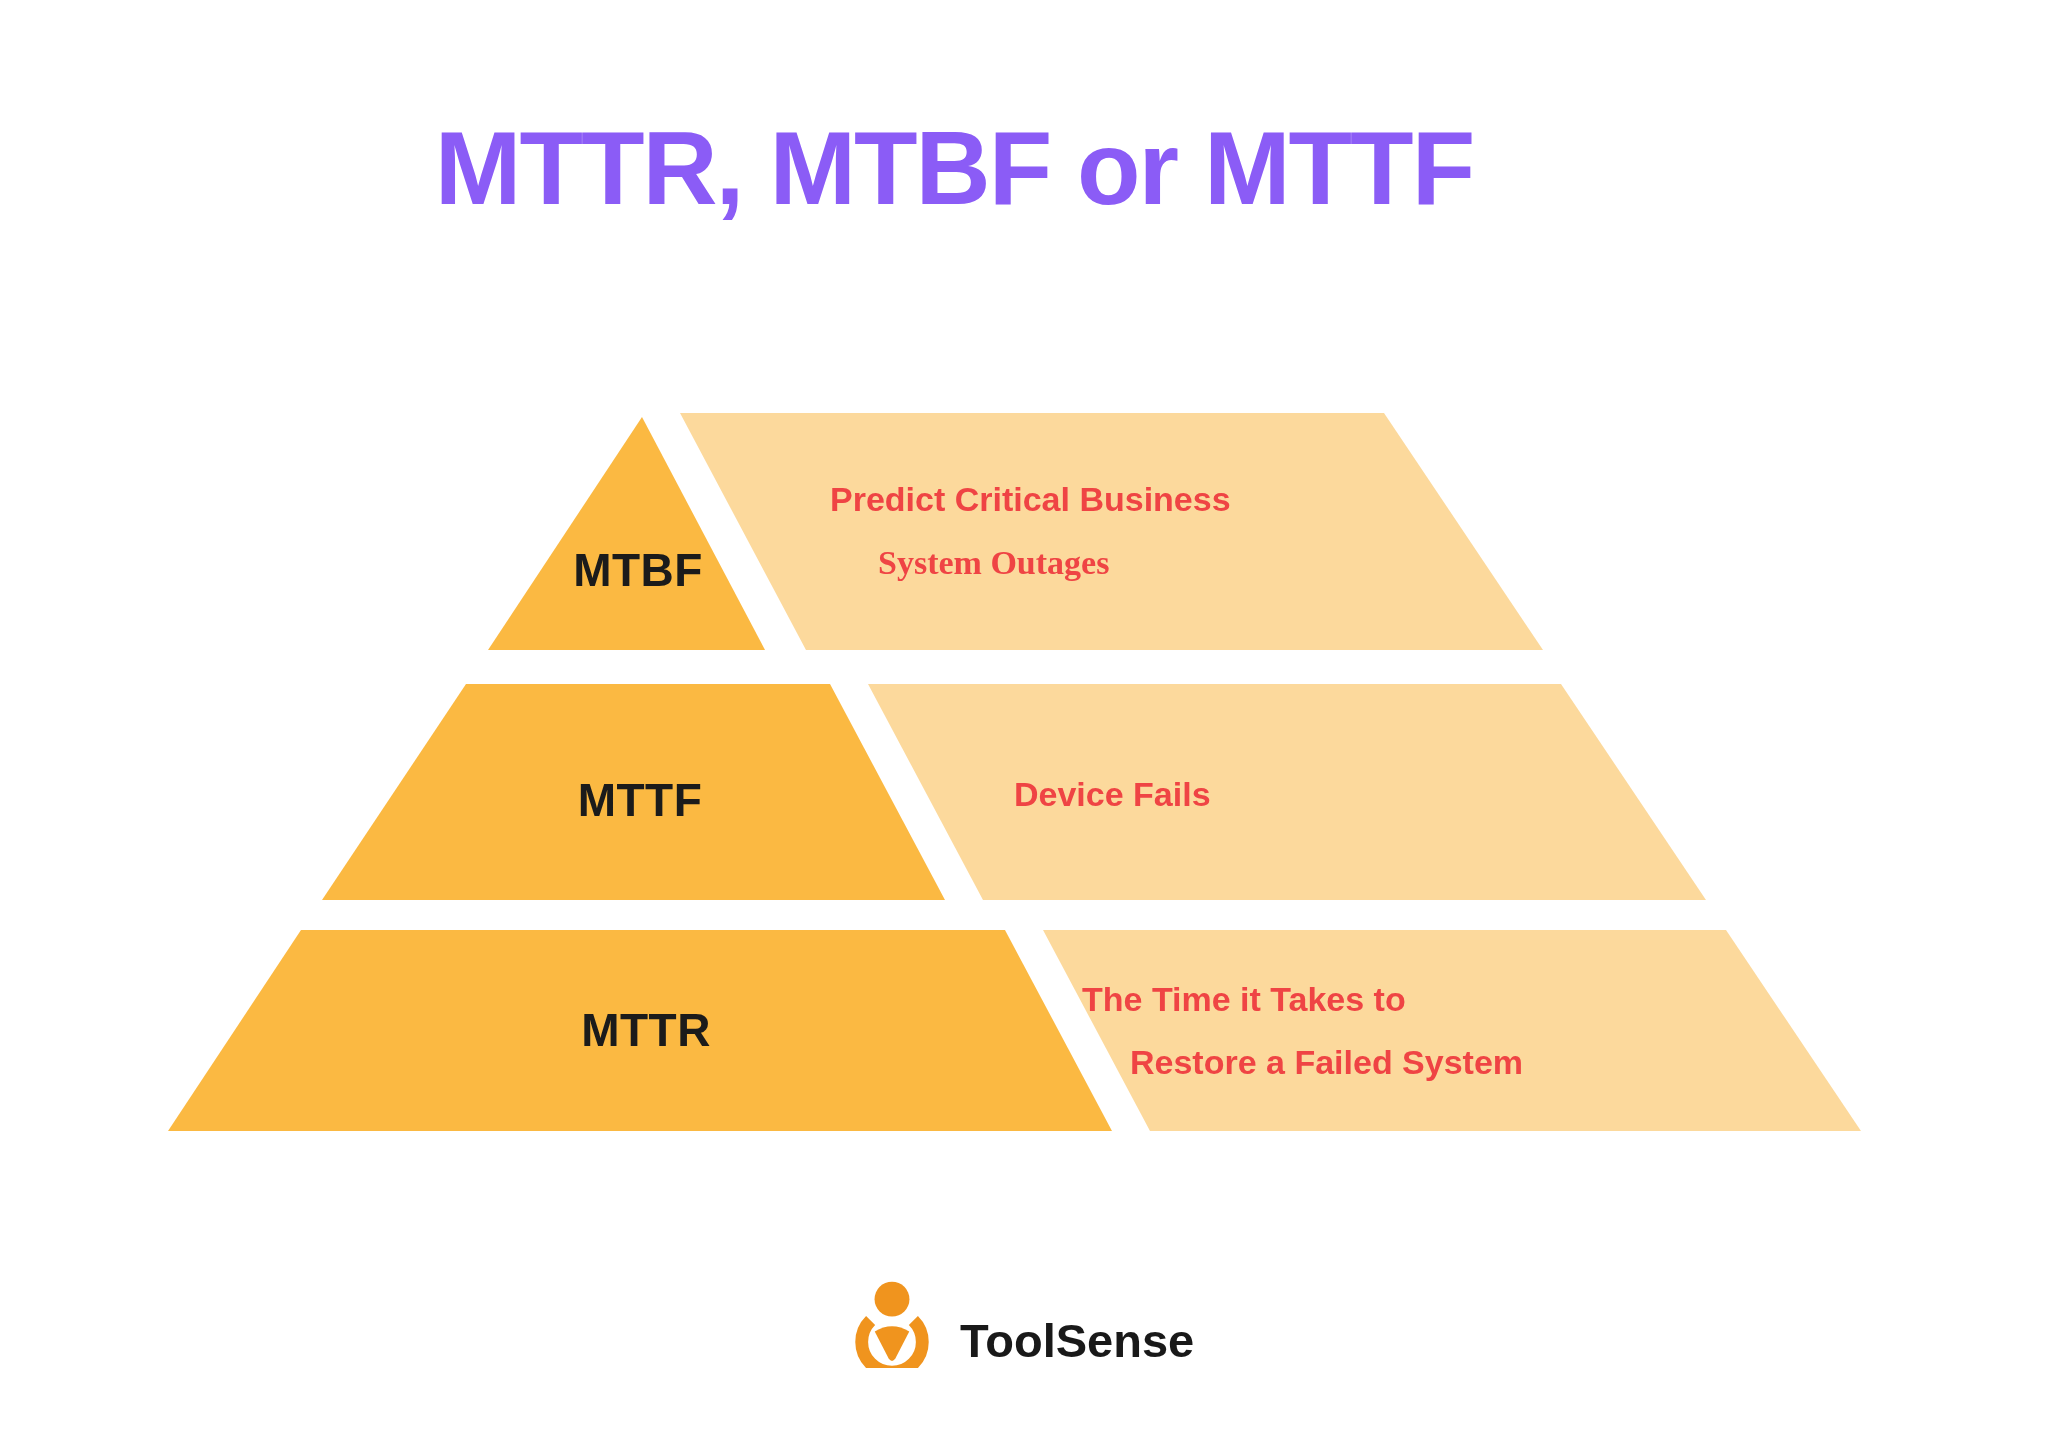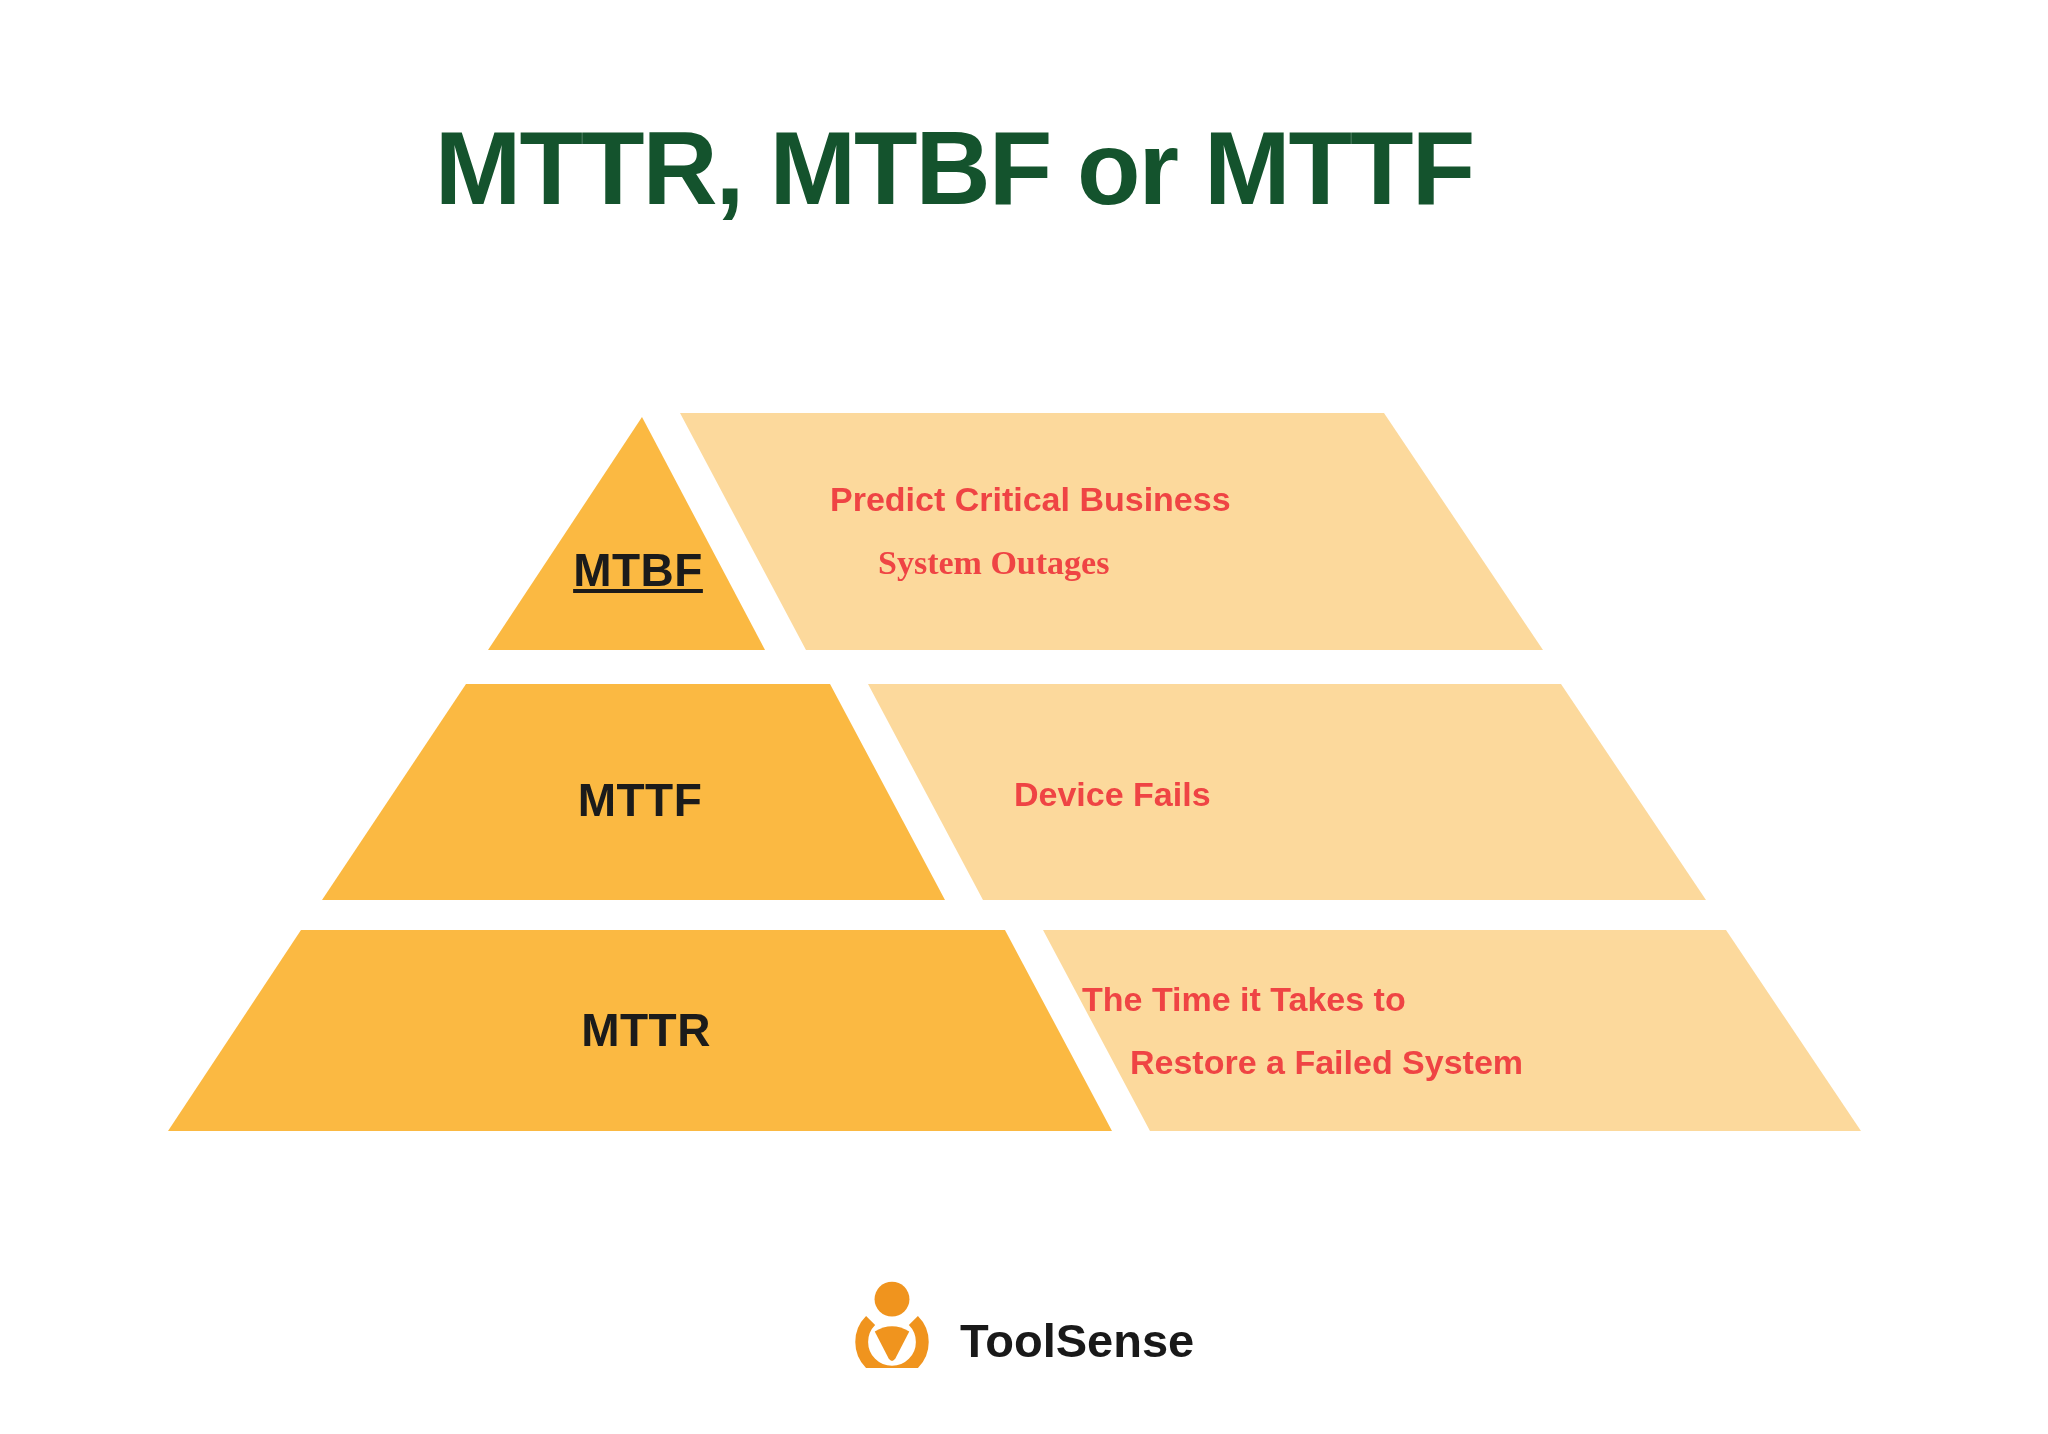"MTTR, MTBF or MTTF" .title { color: #14532d -> #8b5cf6 }
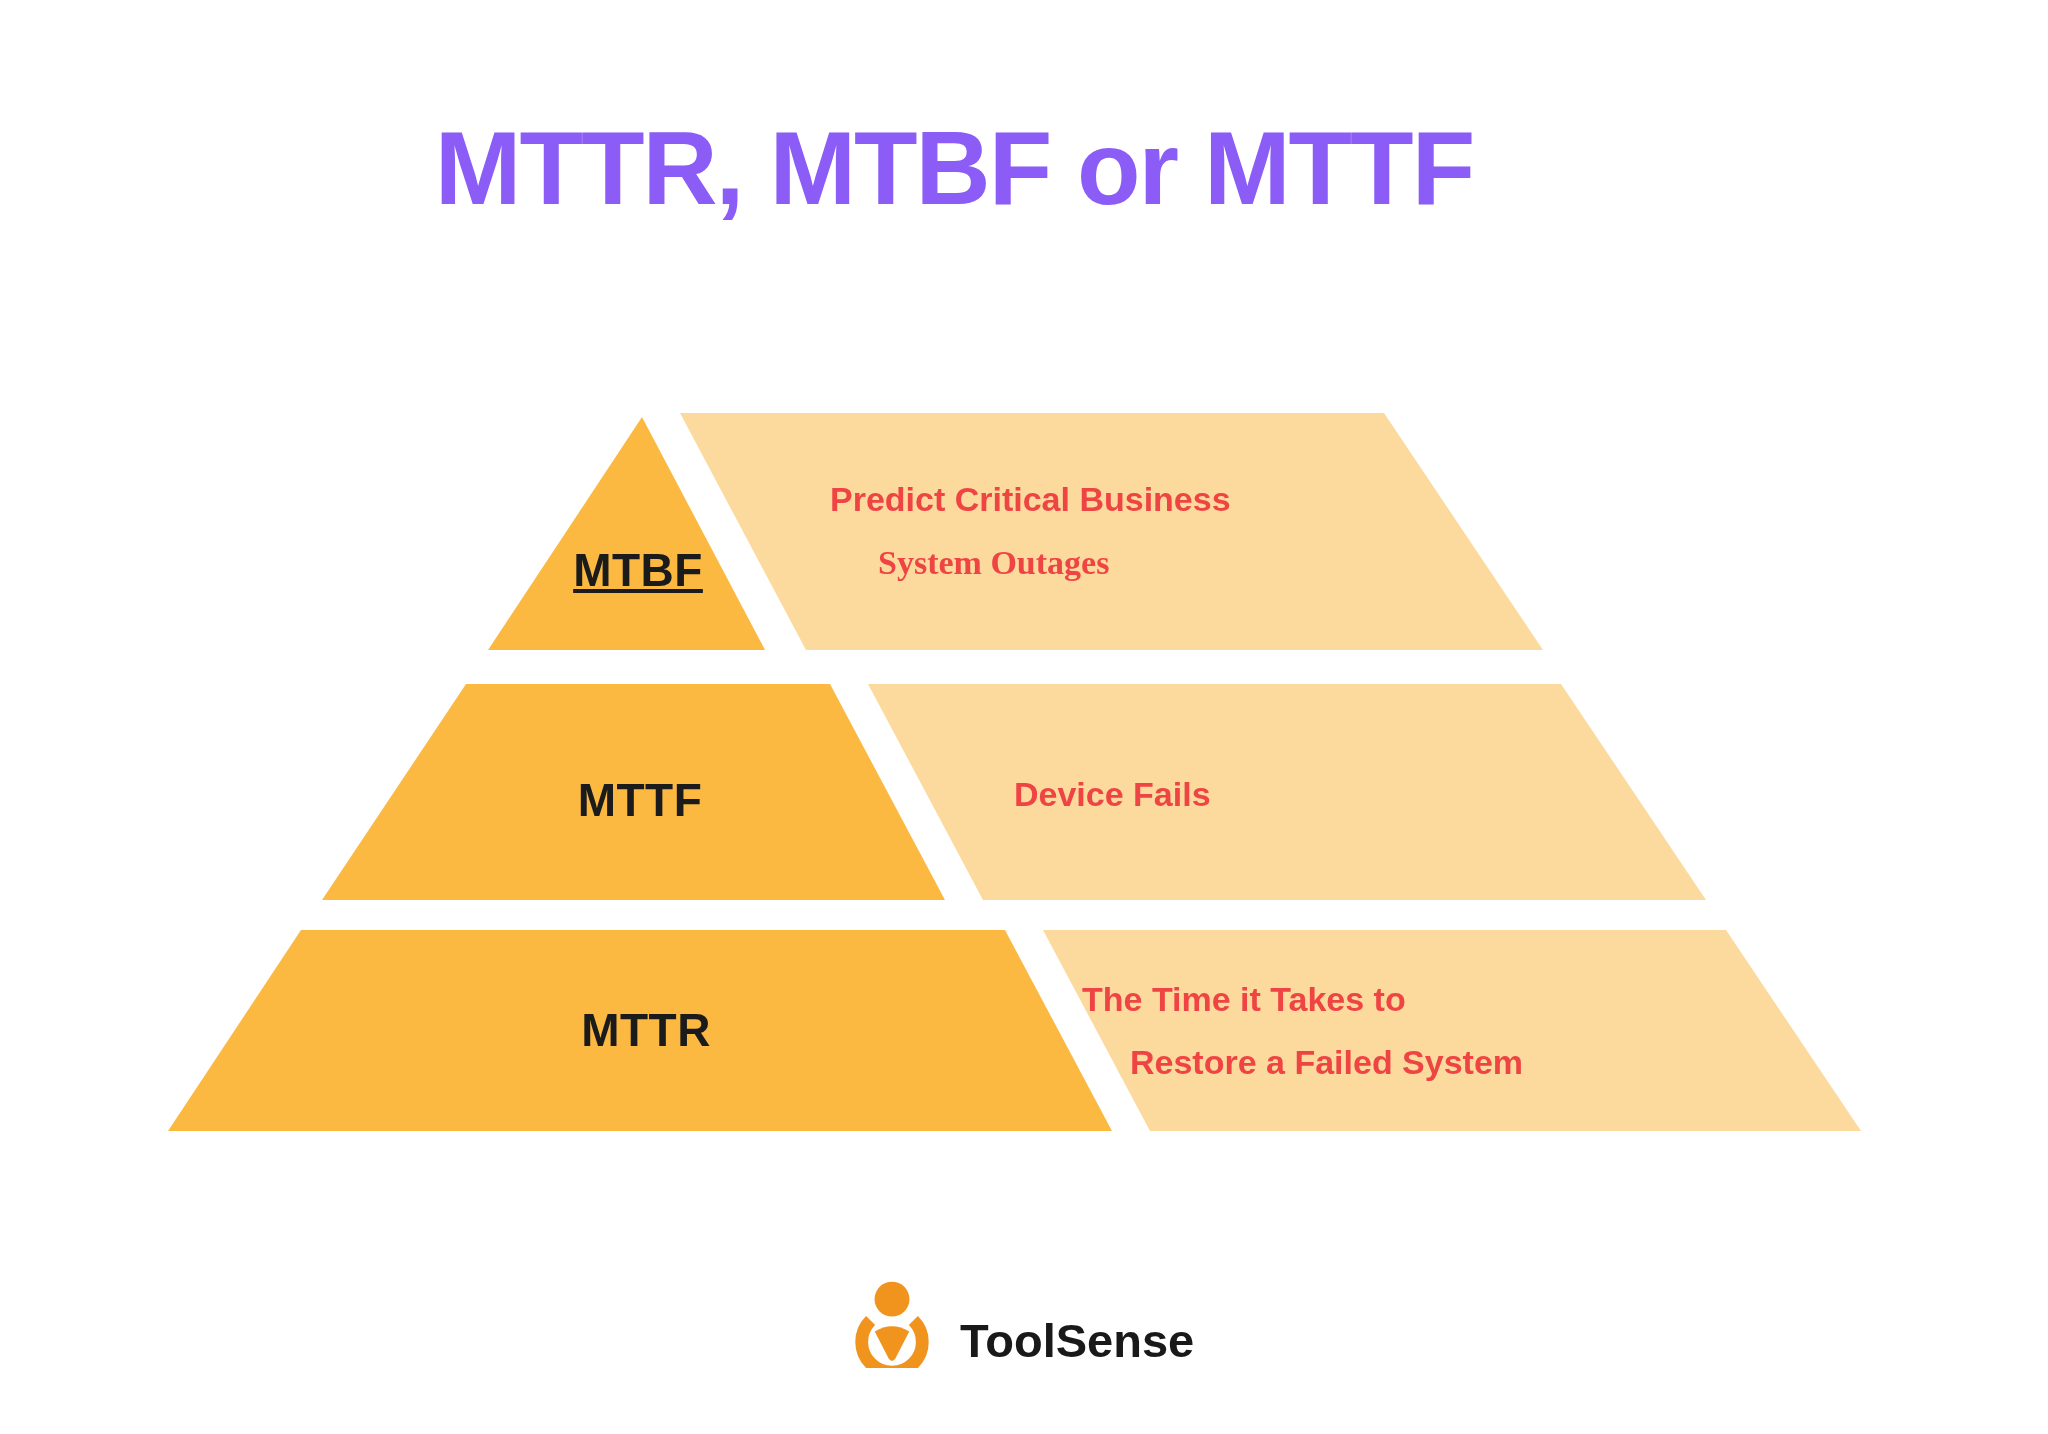"MTBF" .lbl-mtbf { text-decoration: underline -> none }
